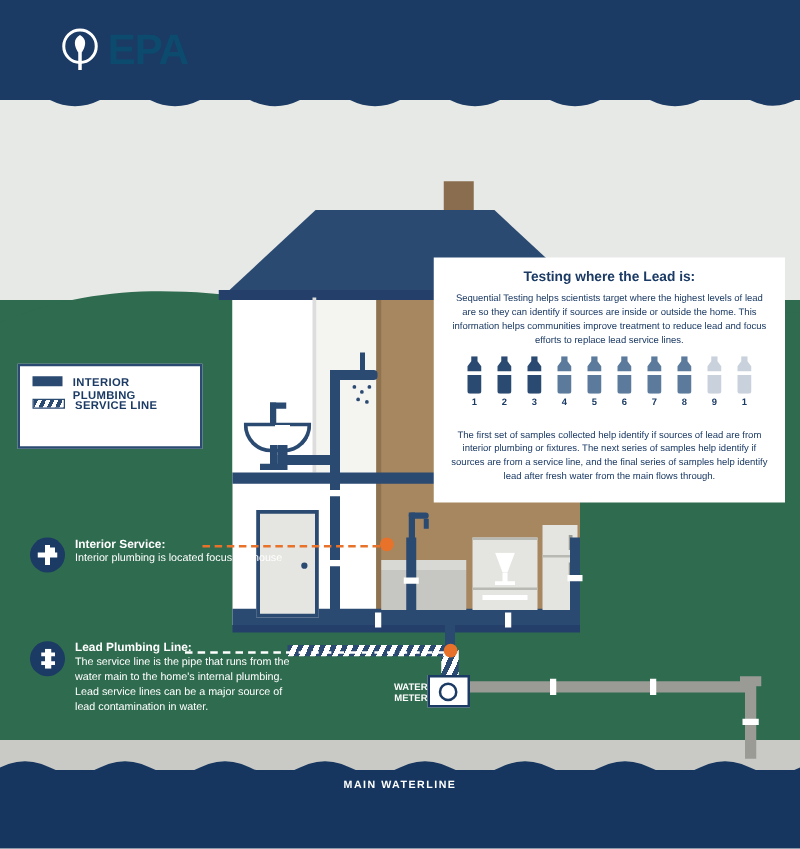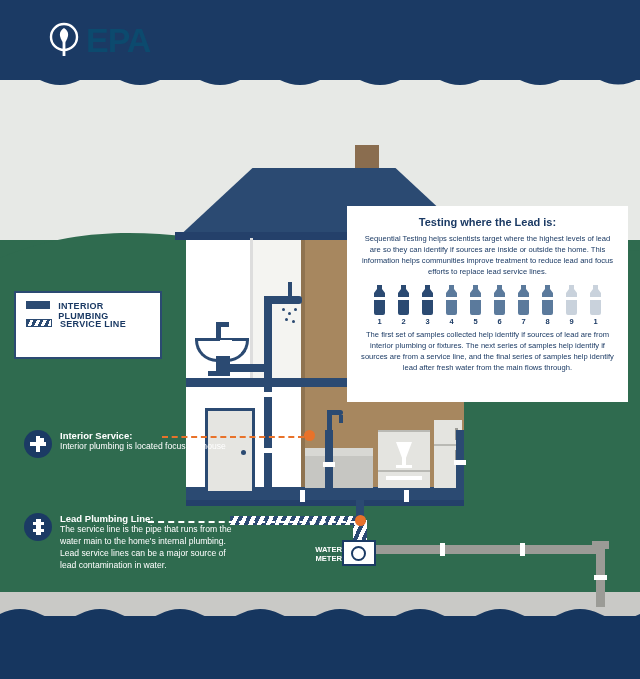"The first set of samples" .panel p.second { margin-top: 3px -> 16px }
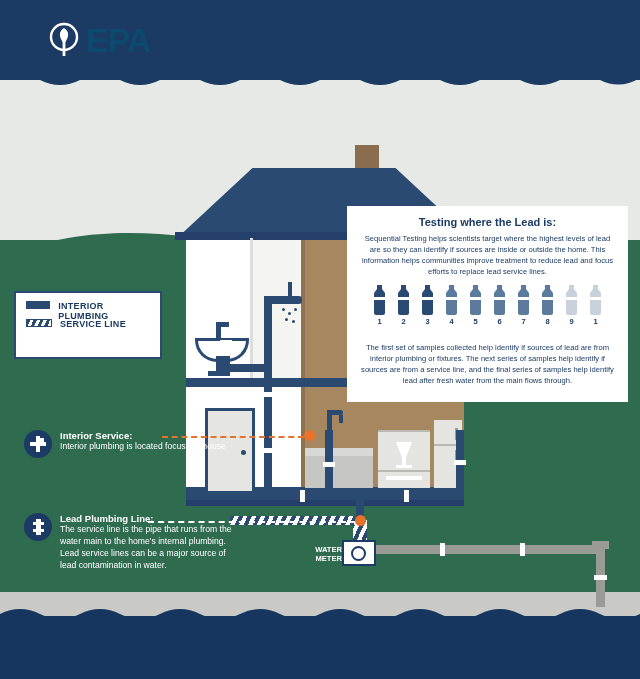"MAIN WATERLINE" div.mw-label { html: none -> <div>MAIN WATERLINE</div> }
